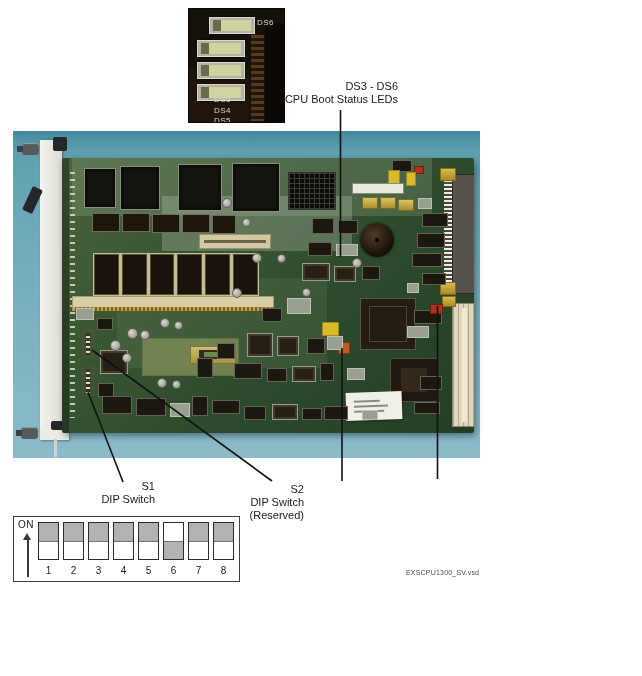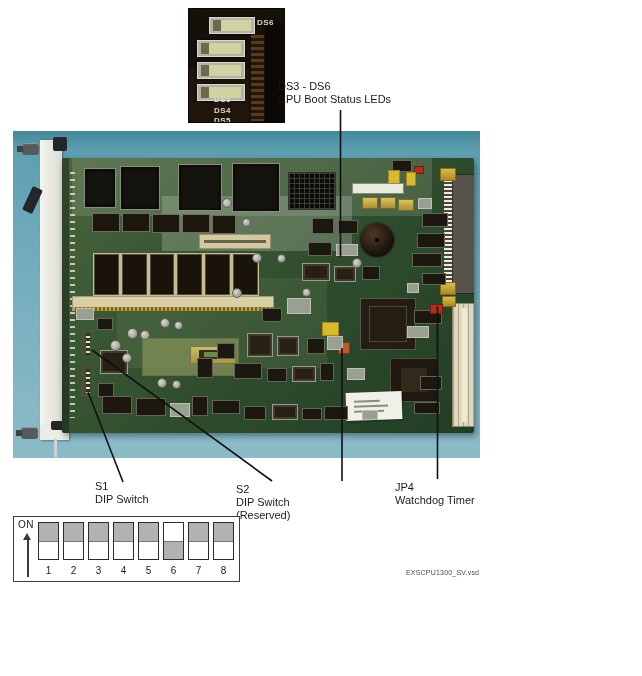"DS6" .ledtxt { font-weight: bold -> normal }
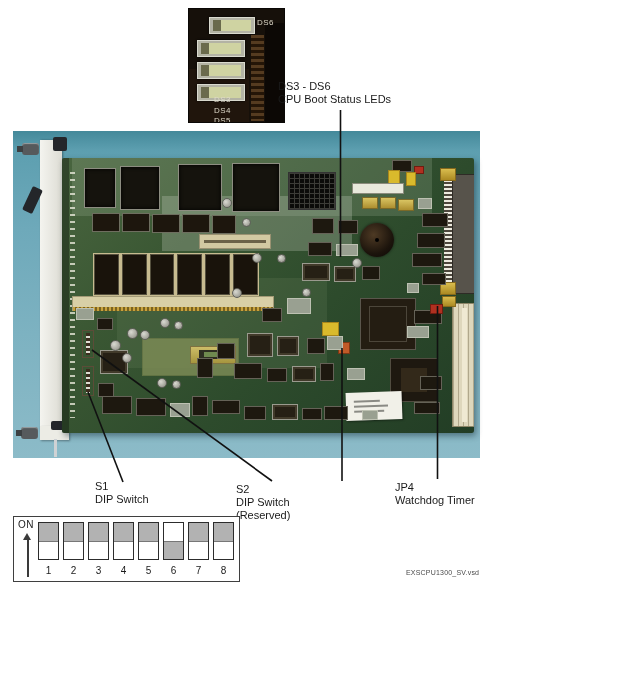"DS3 - DS6" .lbl { text-align: left -> right }
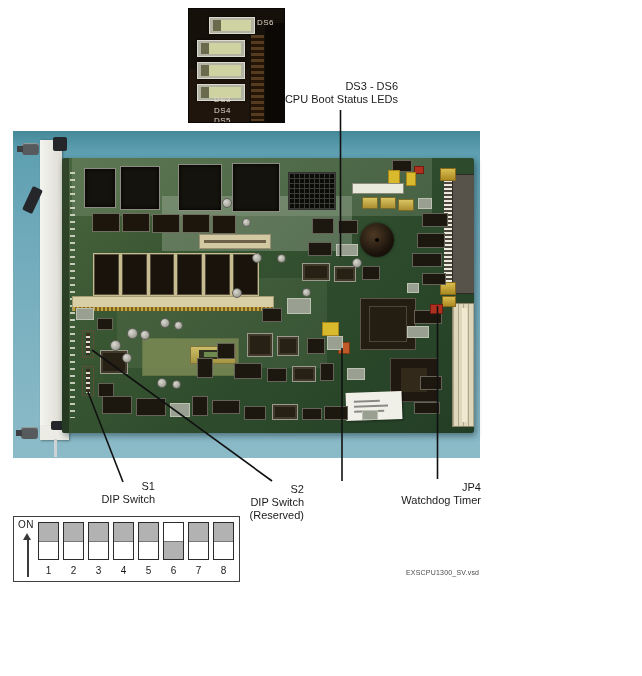"JP4" div.lbl { html: <div> <div>JP4</div> <div>Watchdog Timer</div> </div> -> none }
